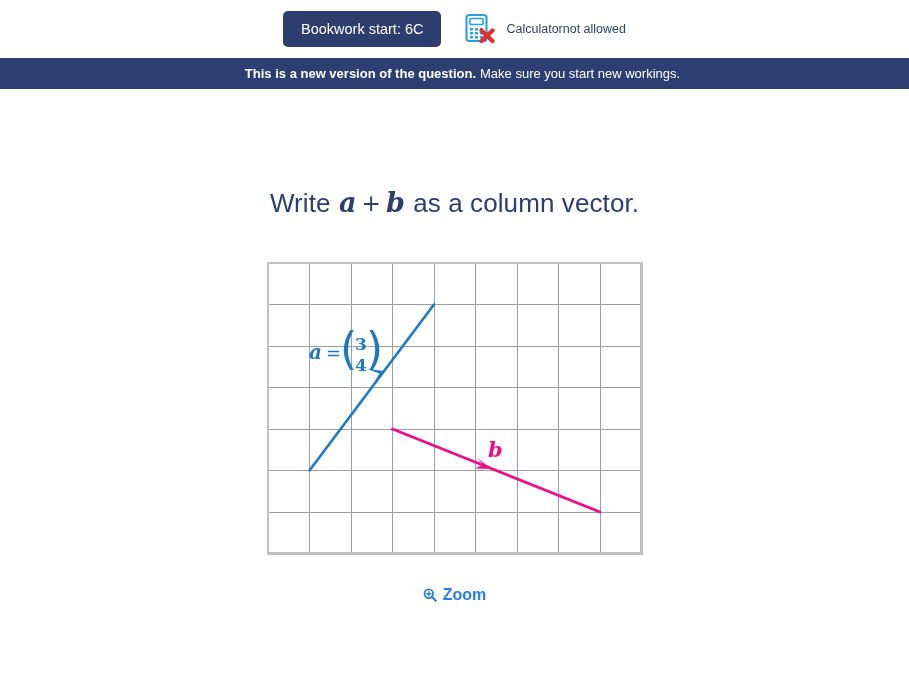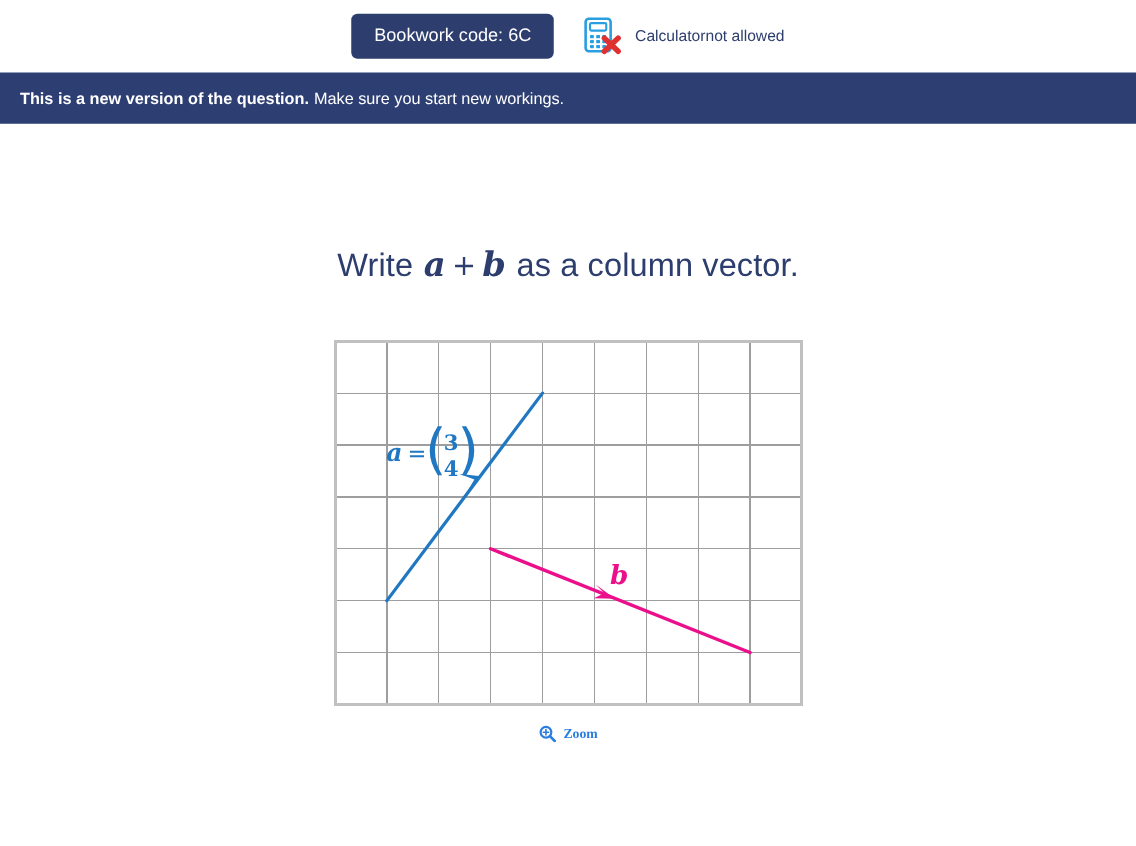"Bookwork code: 6C" button.bookwork-code { text: code -> start }
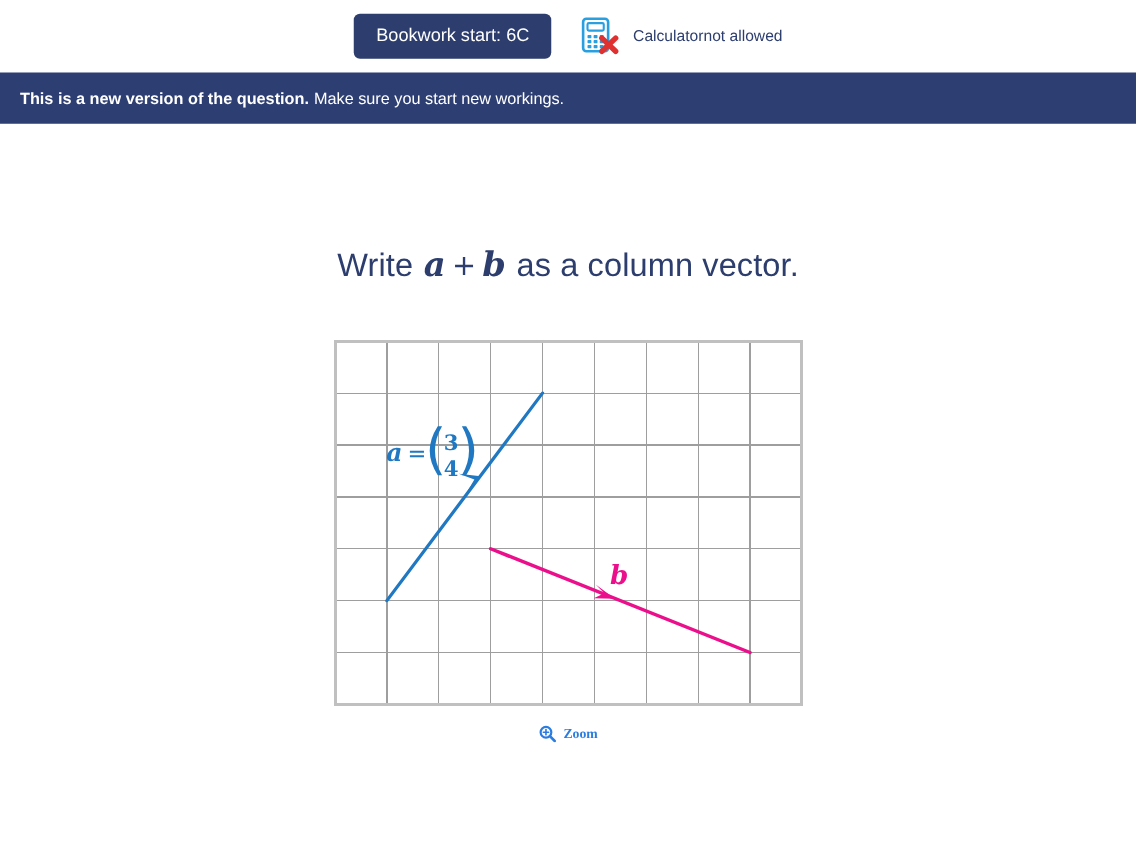"This is a new version" .notice { height: 41px -> 31px; justify-content: flex-start -> center }
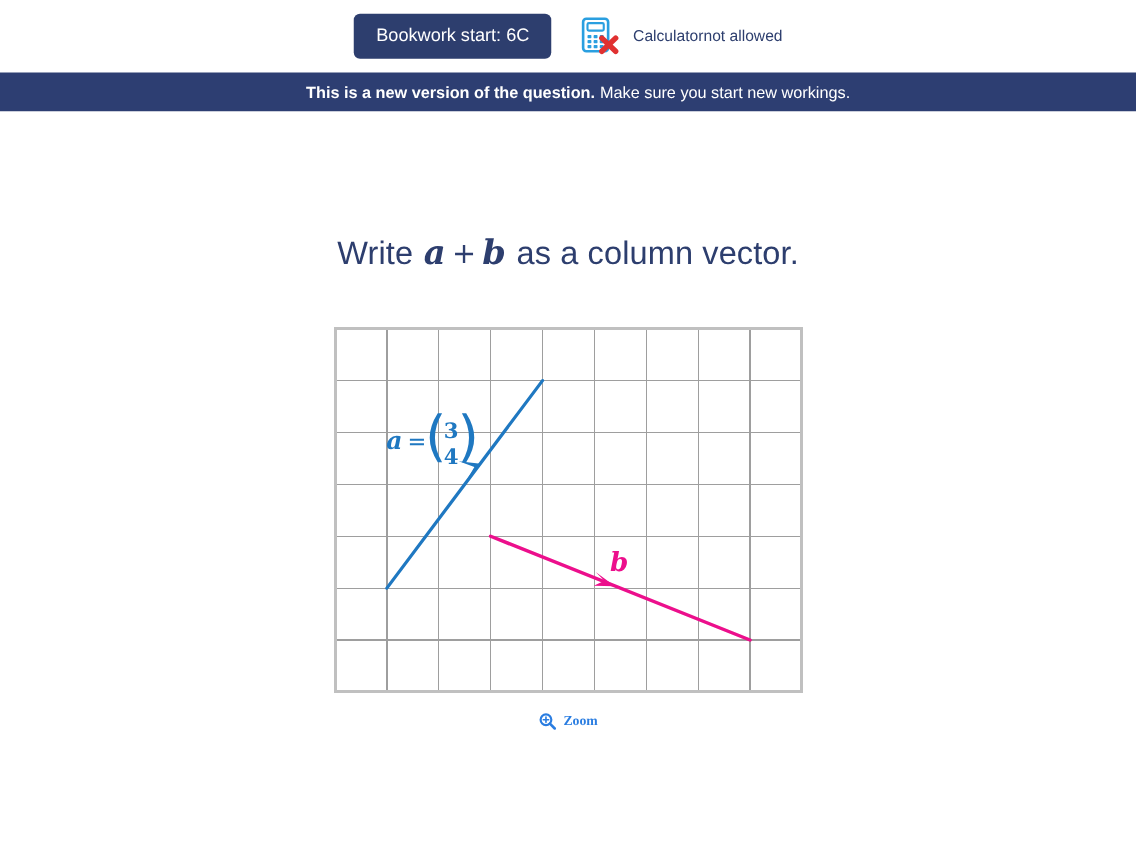"Zoom" .zoom-link { font-family: Liberation Serif, serif -> none; font-size: 11px -> 16px; margin-top: 12px -> 28px }
